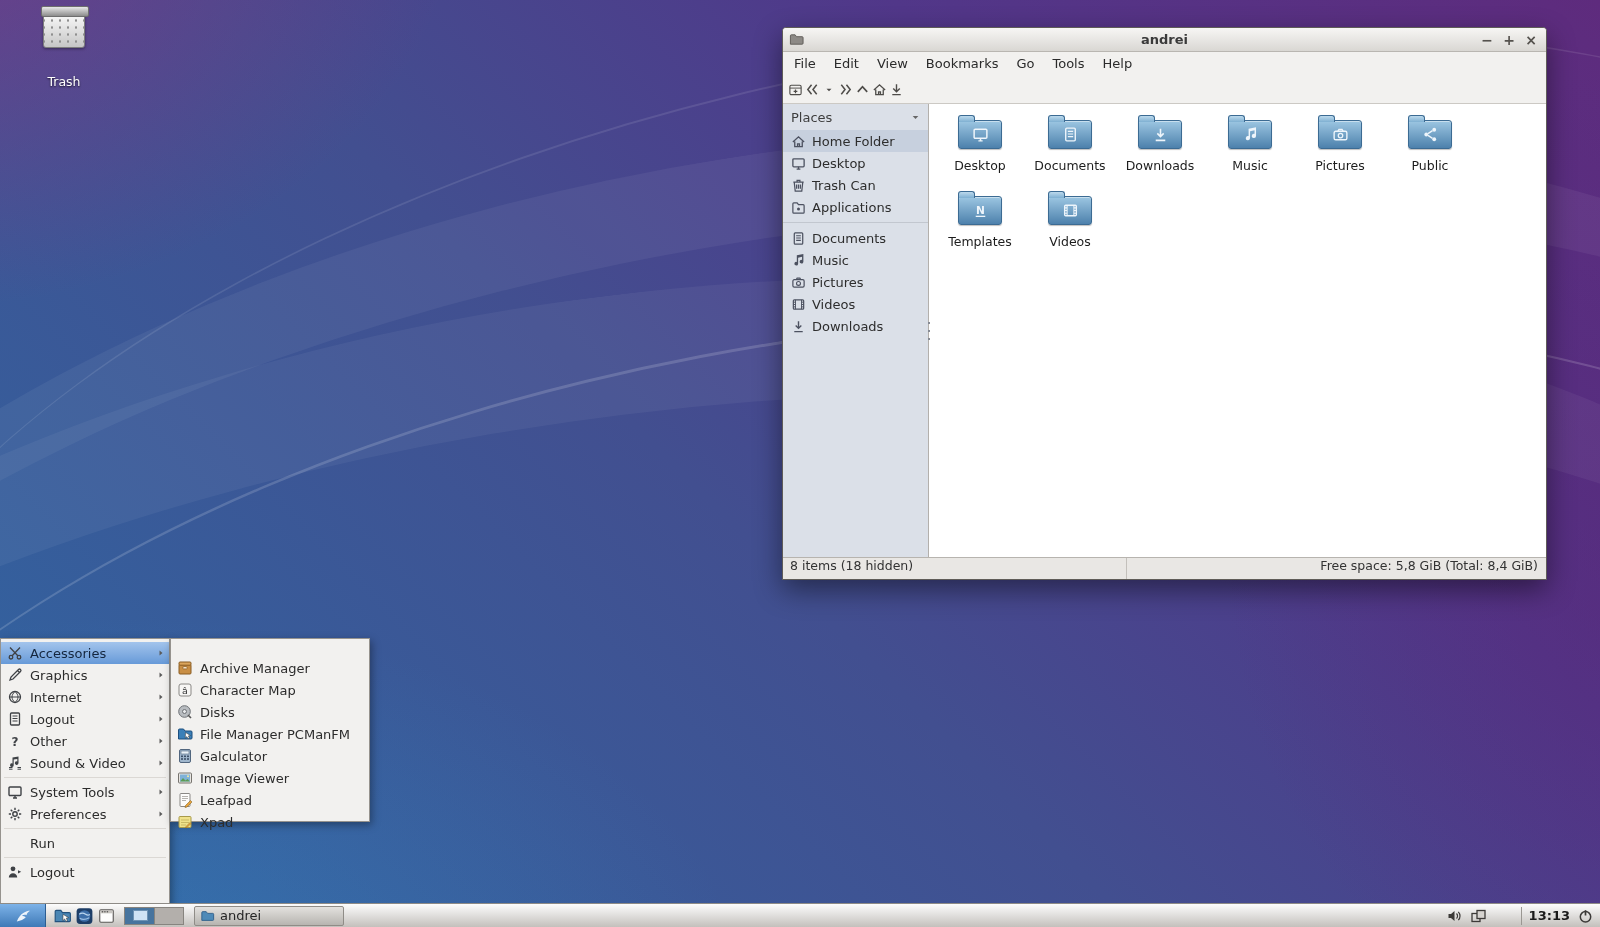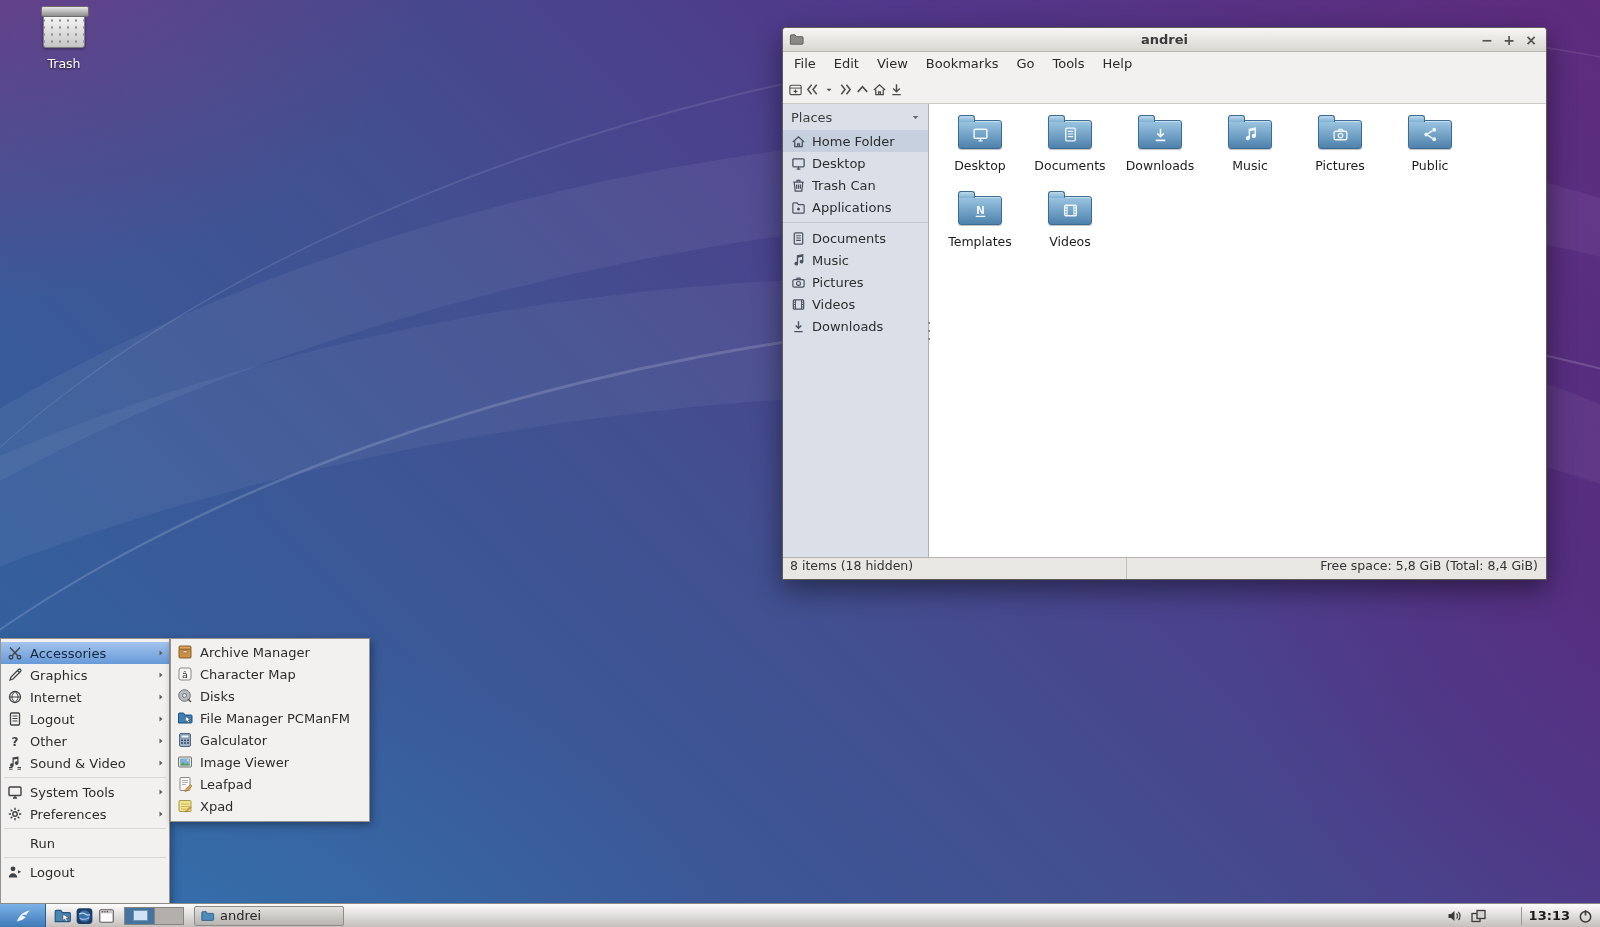"Trash" .trash-label { margin-top: 8px -> 26px }
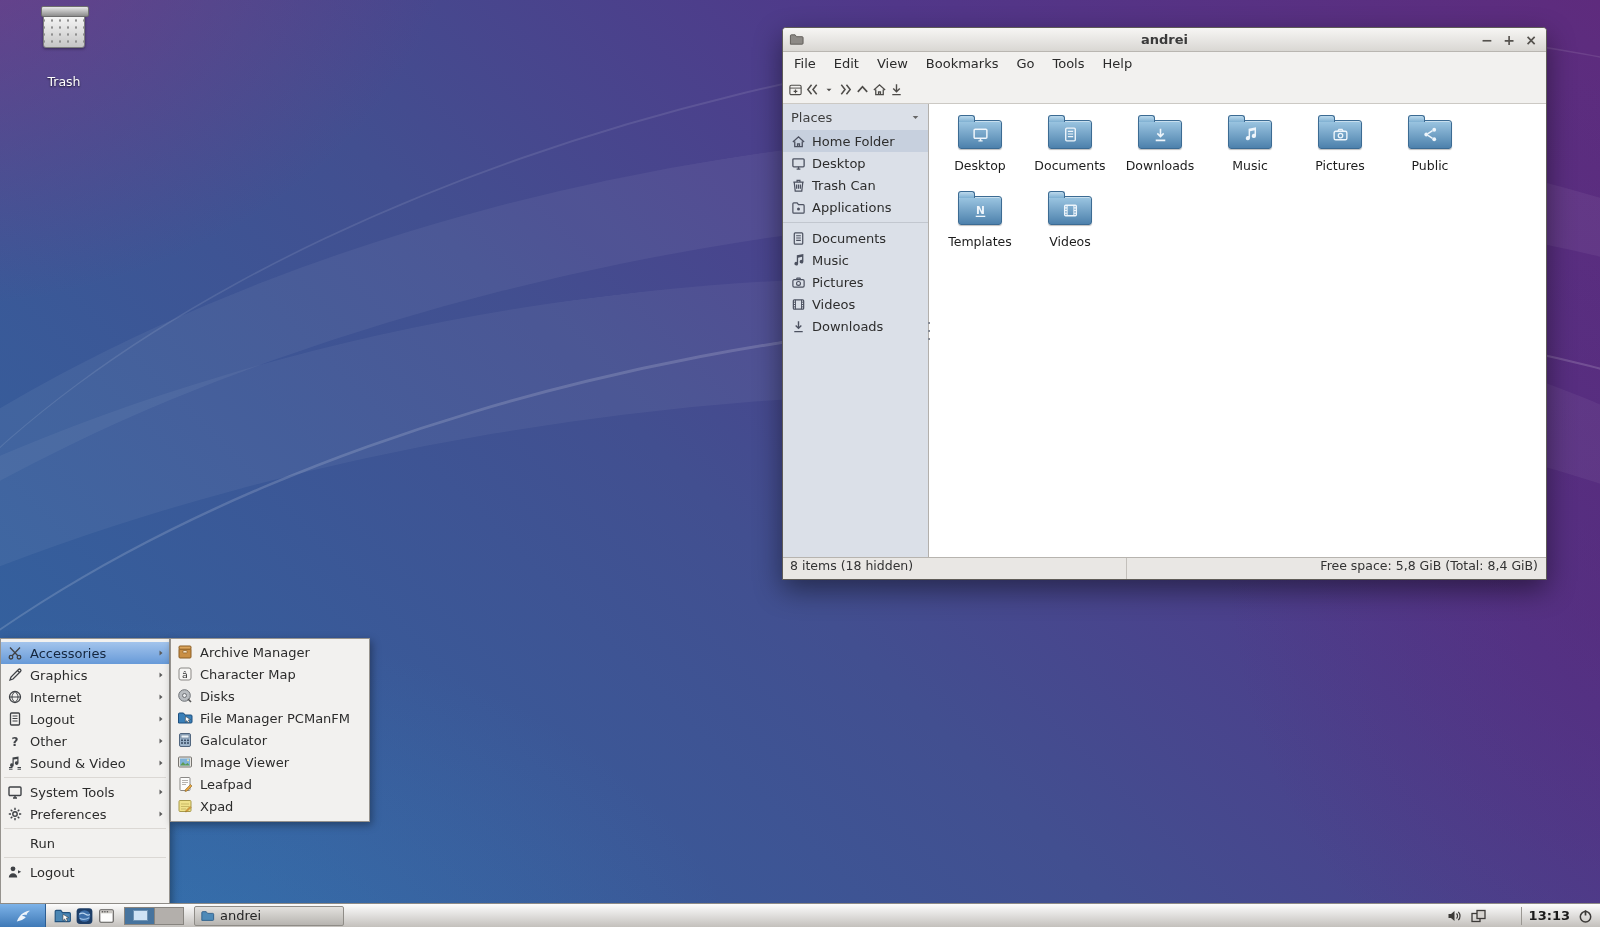"Archive Manager" .submenu { padding-top: 2px -> 18px }
